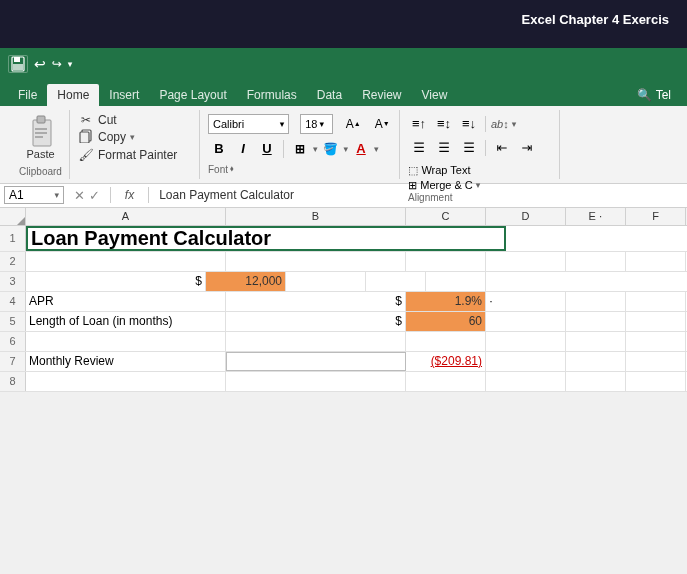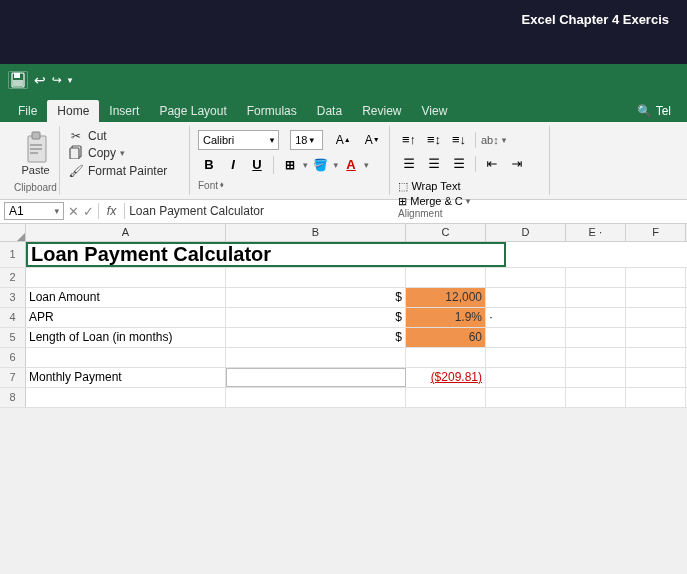"Excel Chapter 4 Exercis" .instruction-bar .title { margin-bottom: 20px -> 4px }
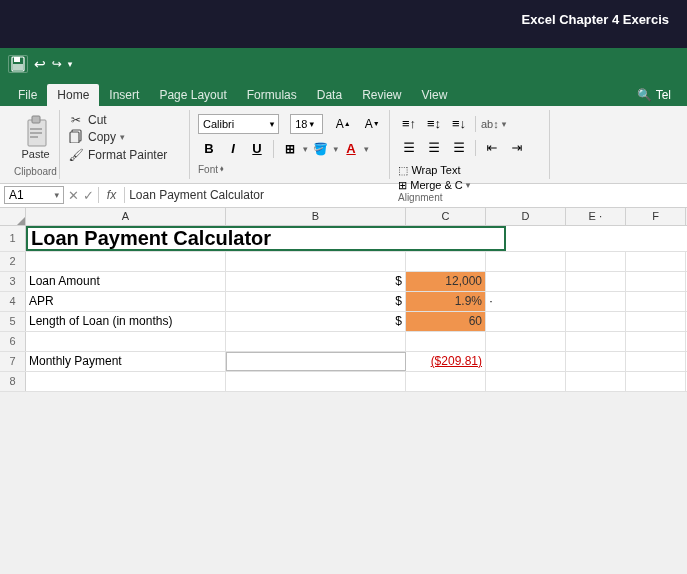"ab↕" span { font-style: none -> italic }
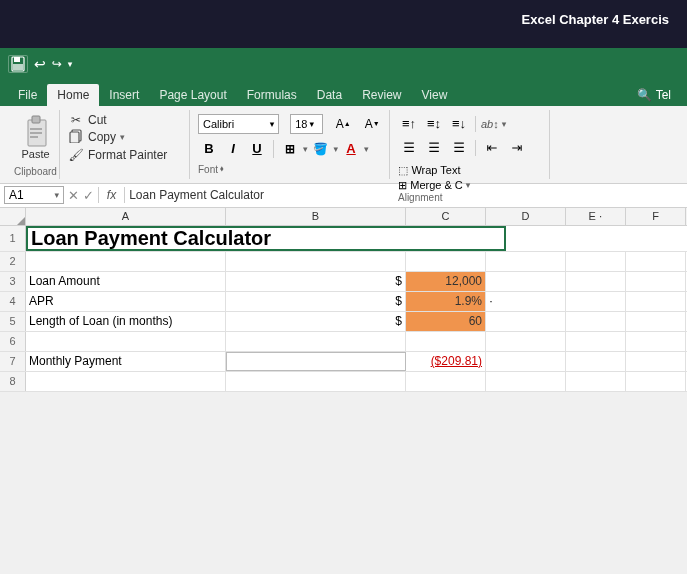"Paste" .paste-section { width: 60px -> 70px }
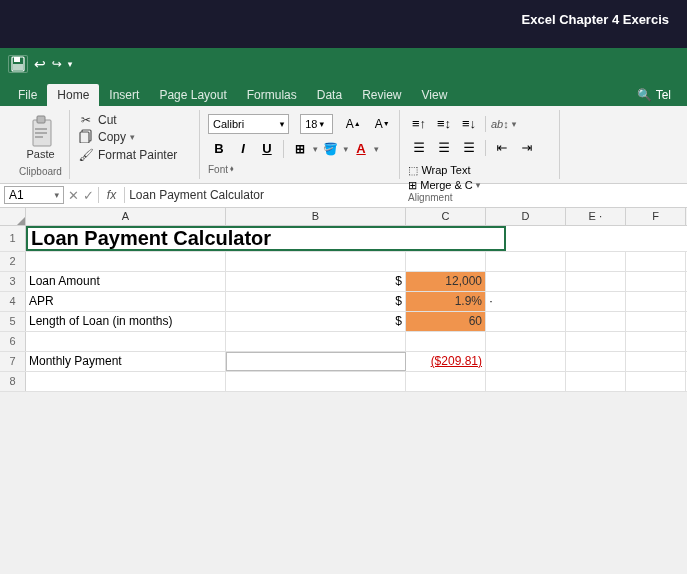"A1" .formula-bar { gap: 4px -> 10px }
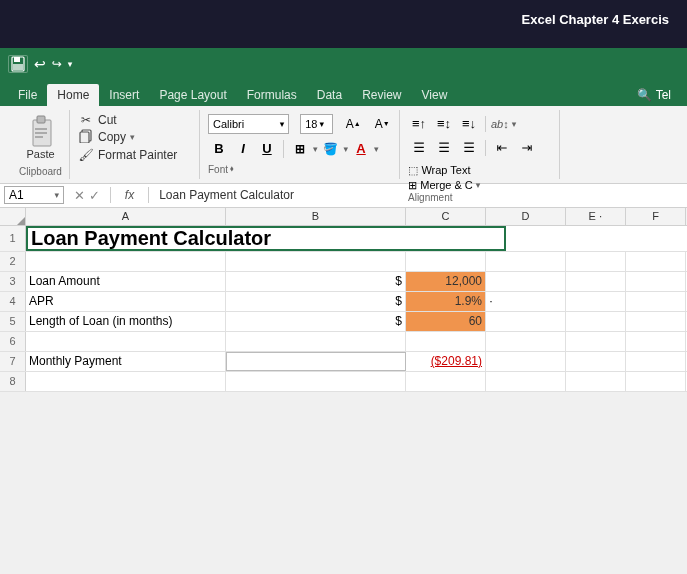"Loan Amount" div.cell { html: <div> <span>Loan Amount</span> </div> -> none }
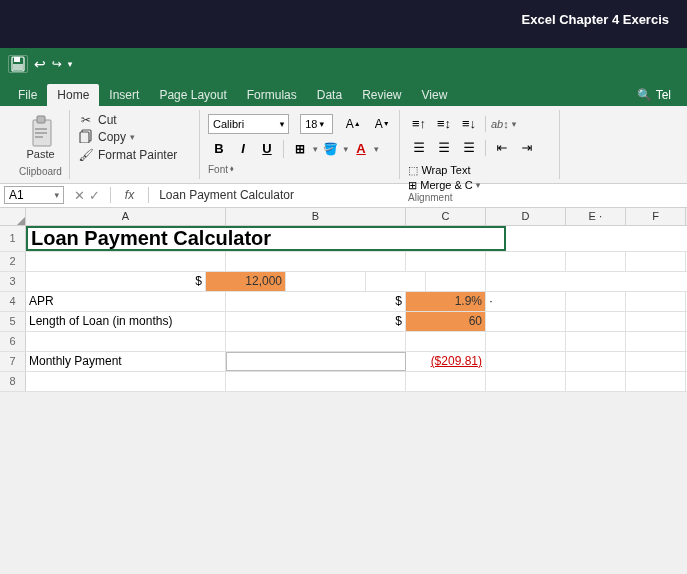"Monthly Payment" span { text: Payment -> Review }
